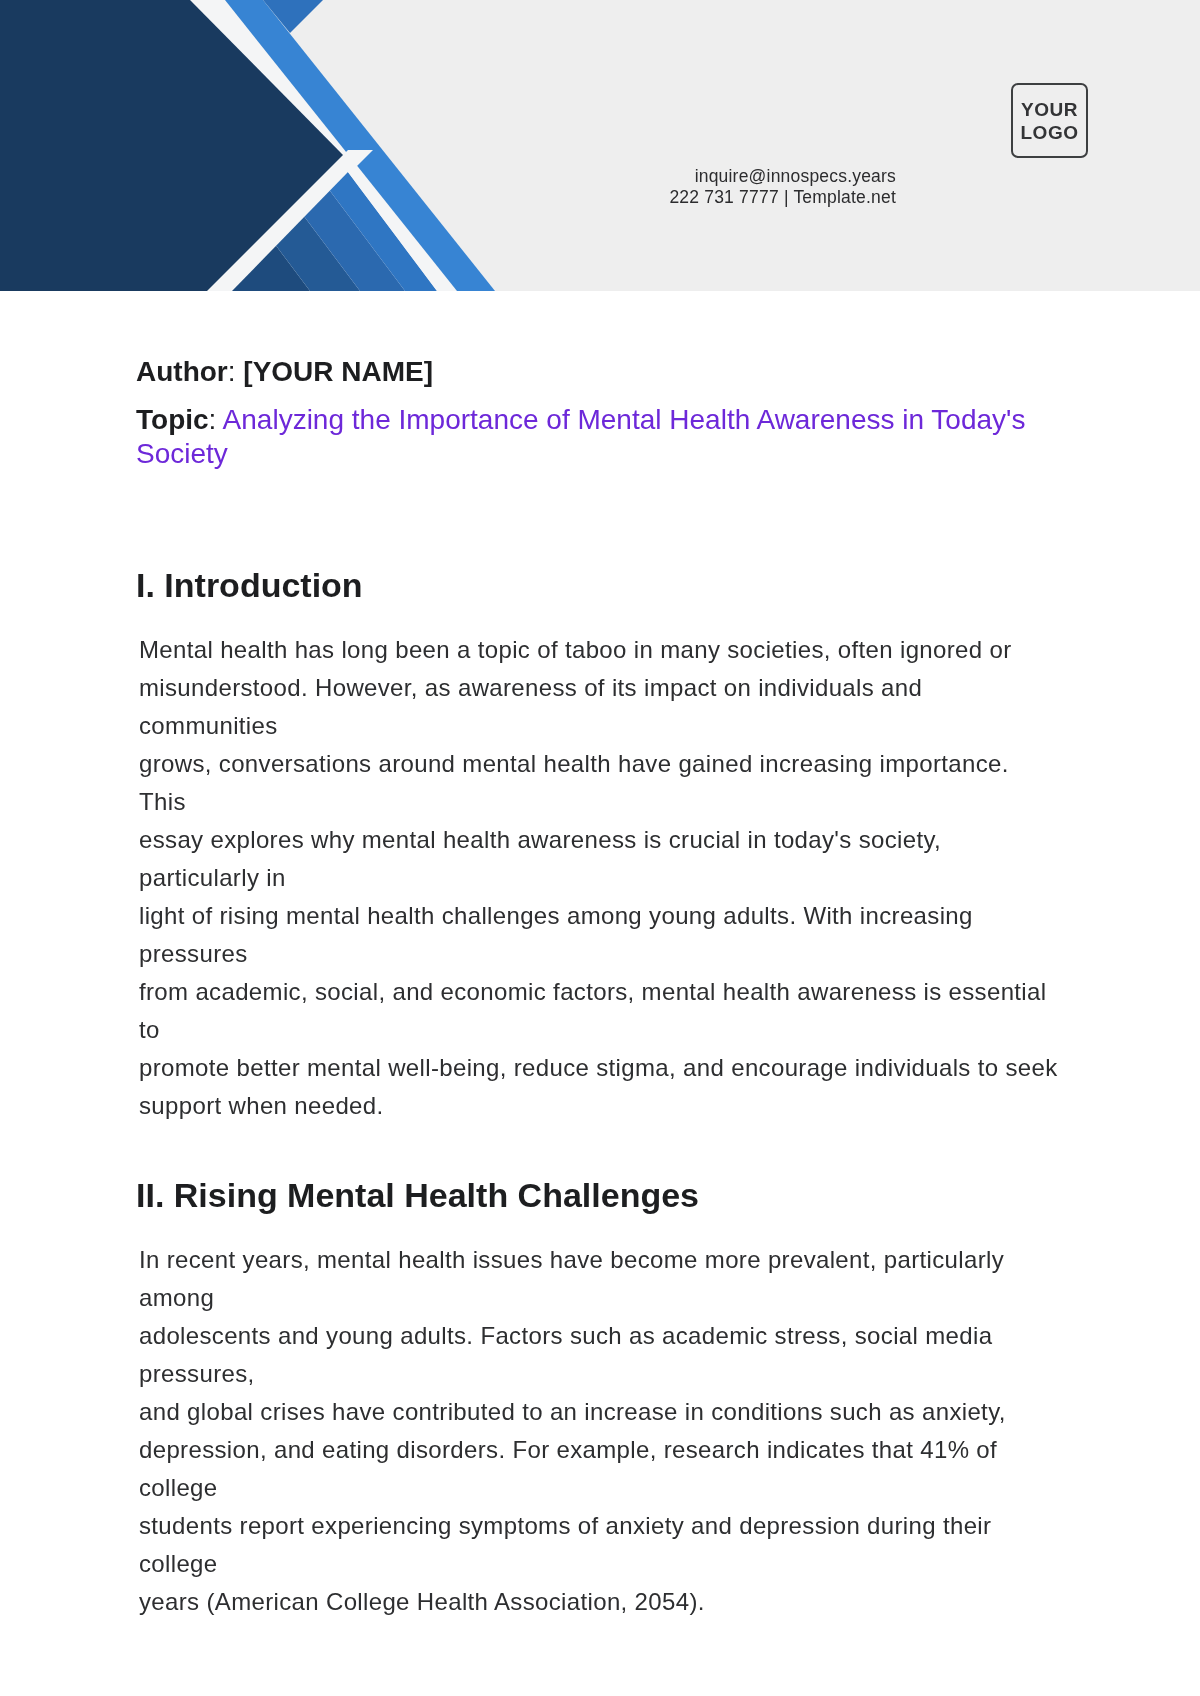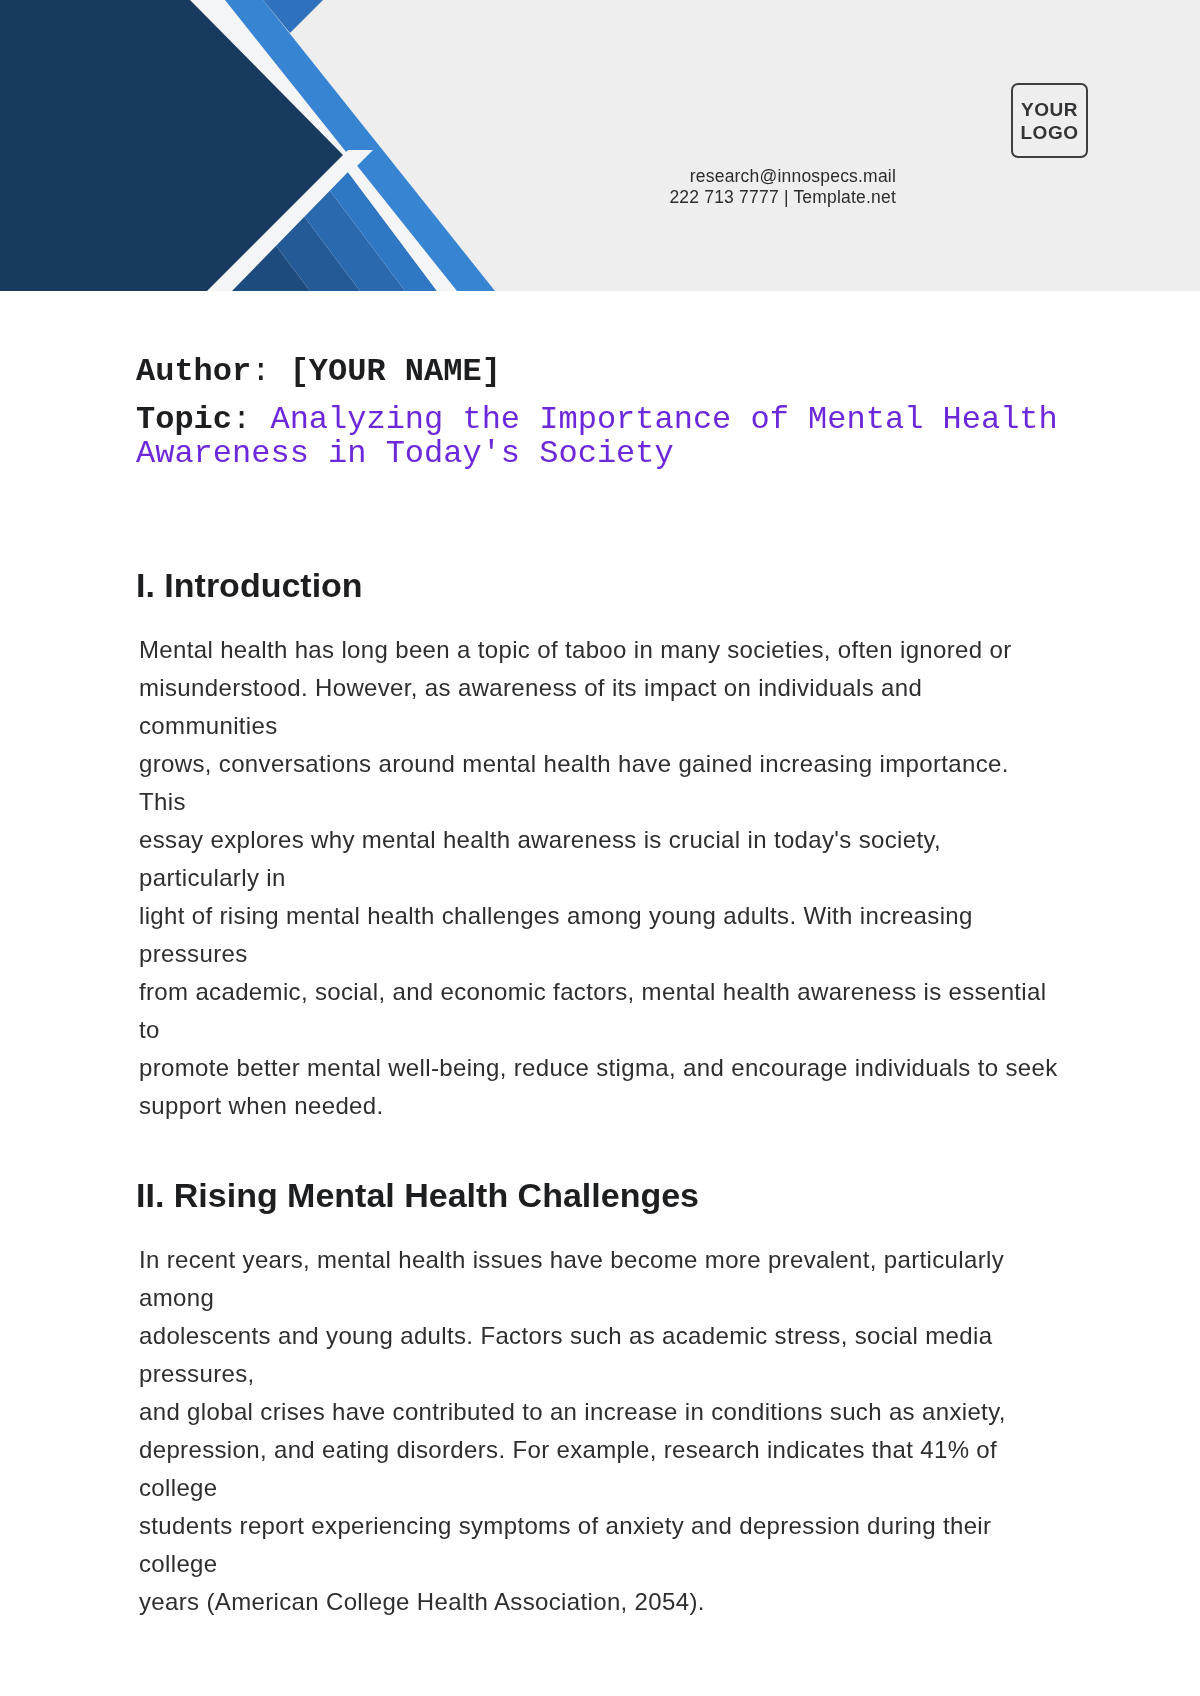"research@innospecs.mail" div { text: research@innospecs.mail -> inquire@innospecs.years }
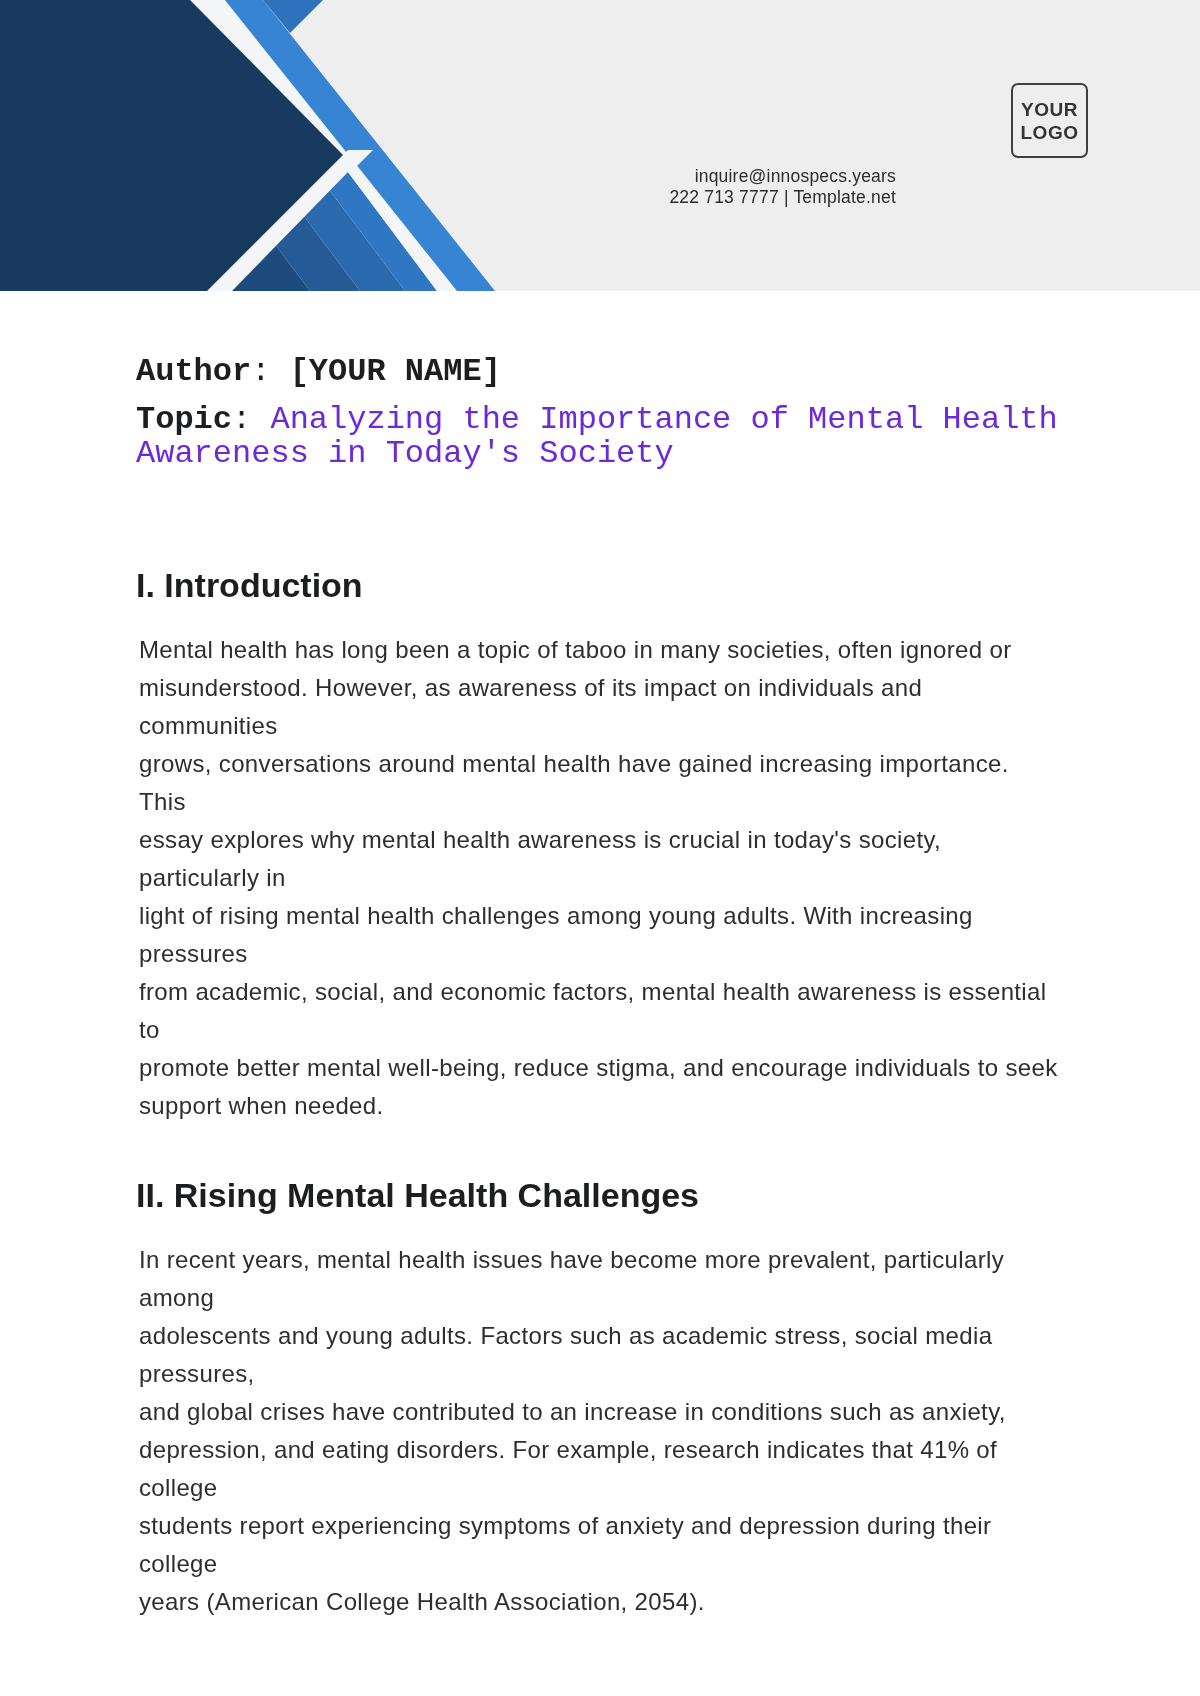"222 713 7777 | Template.net" div { text: 222 713 -> 222 731 }
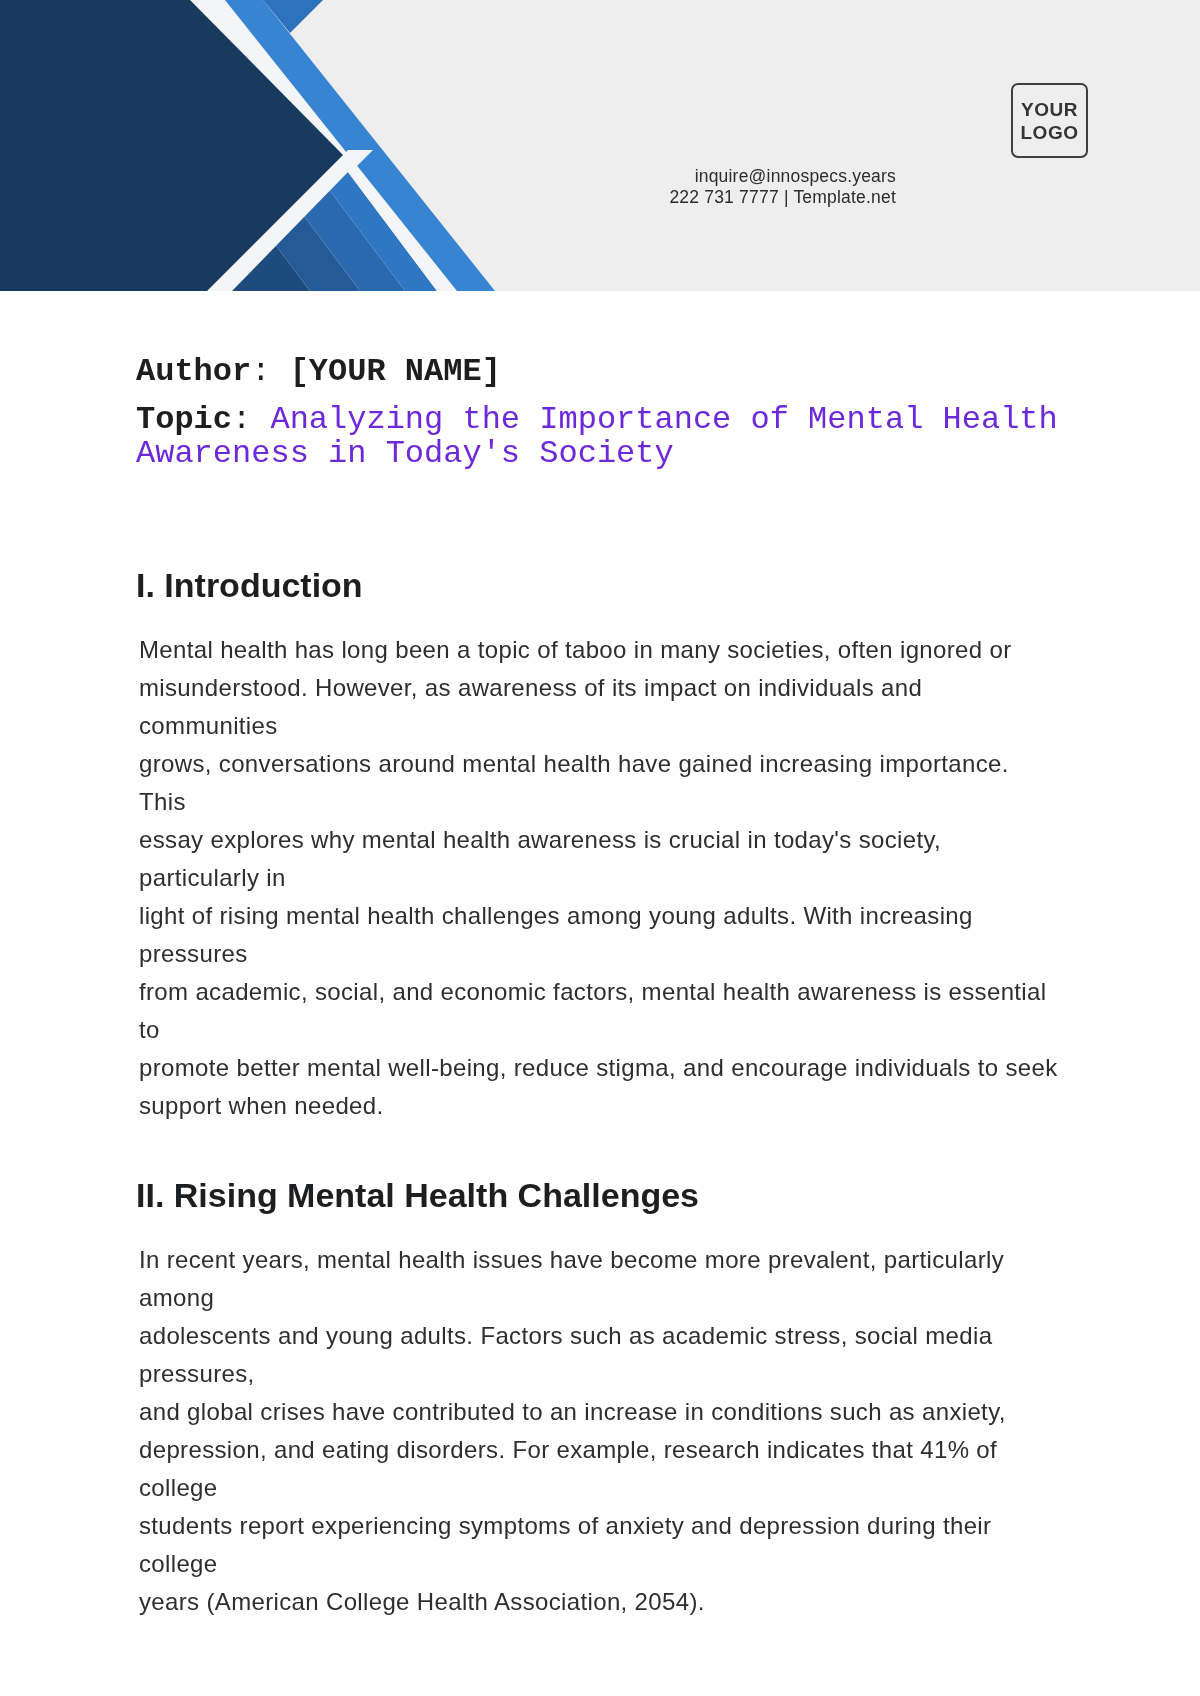"Author: [YOUR NAME]" .meta-line { font-family: Liberation Mono, monospace -> none; font-size: 32px -> 28px }
